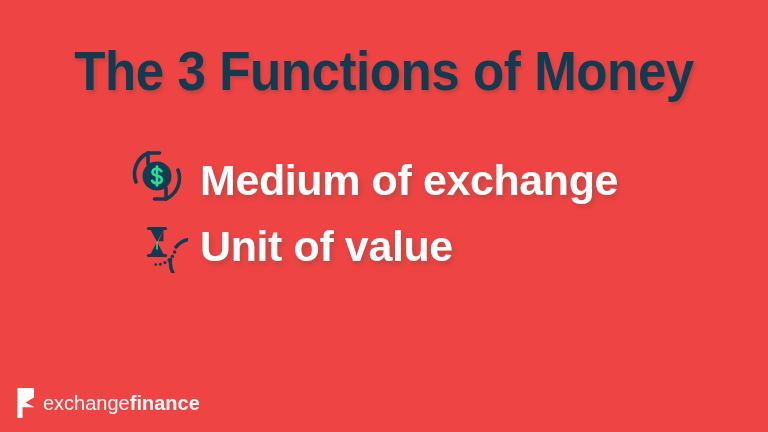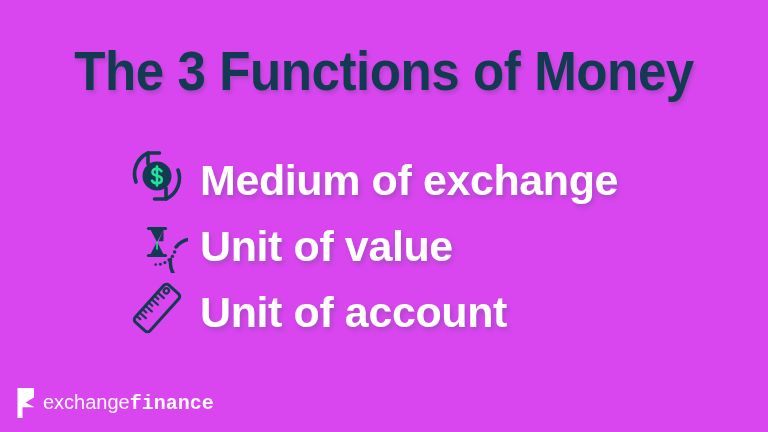"The 3 Functions of Money" #slide { background: #d946ef -> #ef4444 }
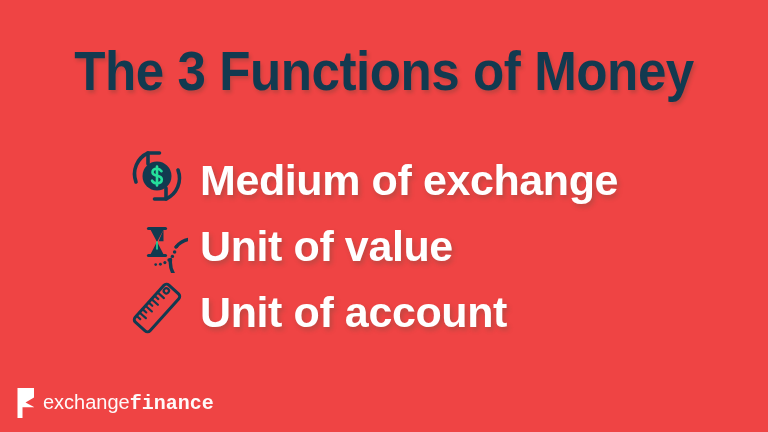"Unit of account" div.bullet-row { html: <div> <span> <svg> <g> <rect></rect> <circle></circle> <g> <path></path> <path></path> <path></path> <path></path> <path></path> <path></path> <path></path> <path></path> </g> </g> </svg> </span> <span>Unit of account</span> </div> -> none }
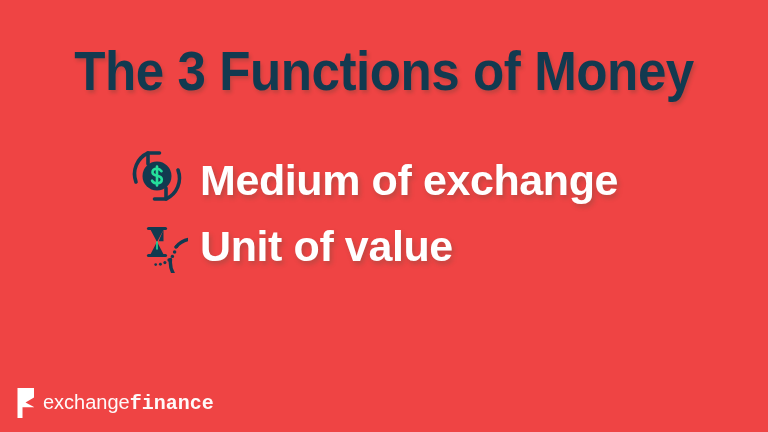"finance" #logo-text .lt-bold { font-family: Liberation Mono, monospace -> none }
